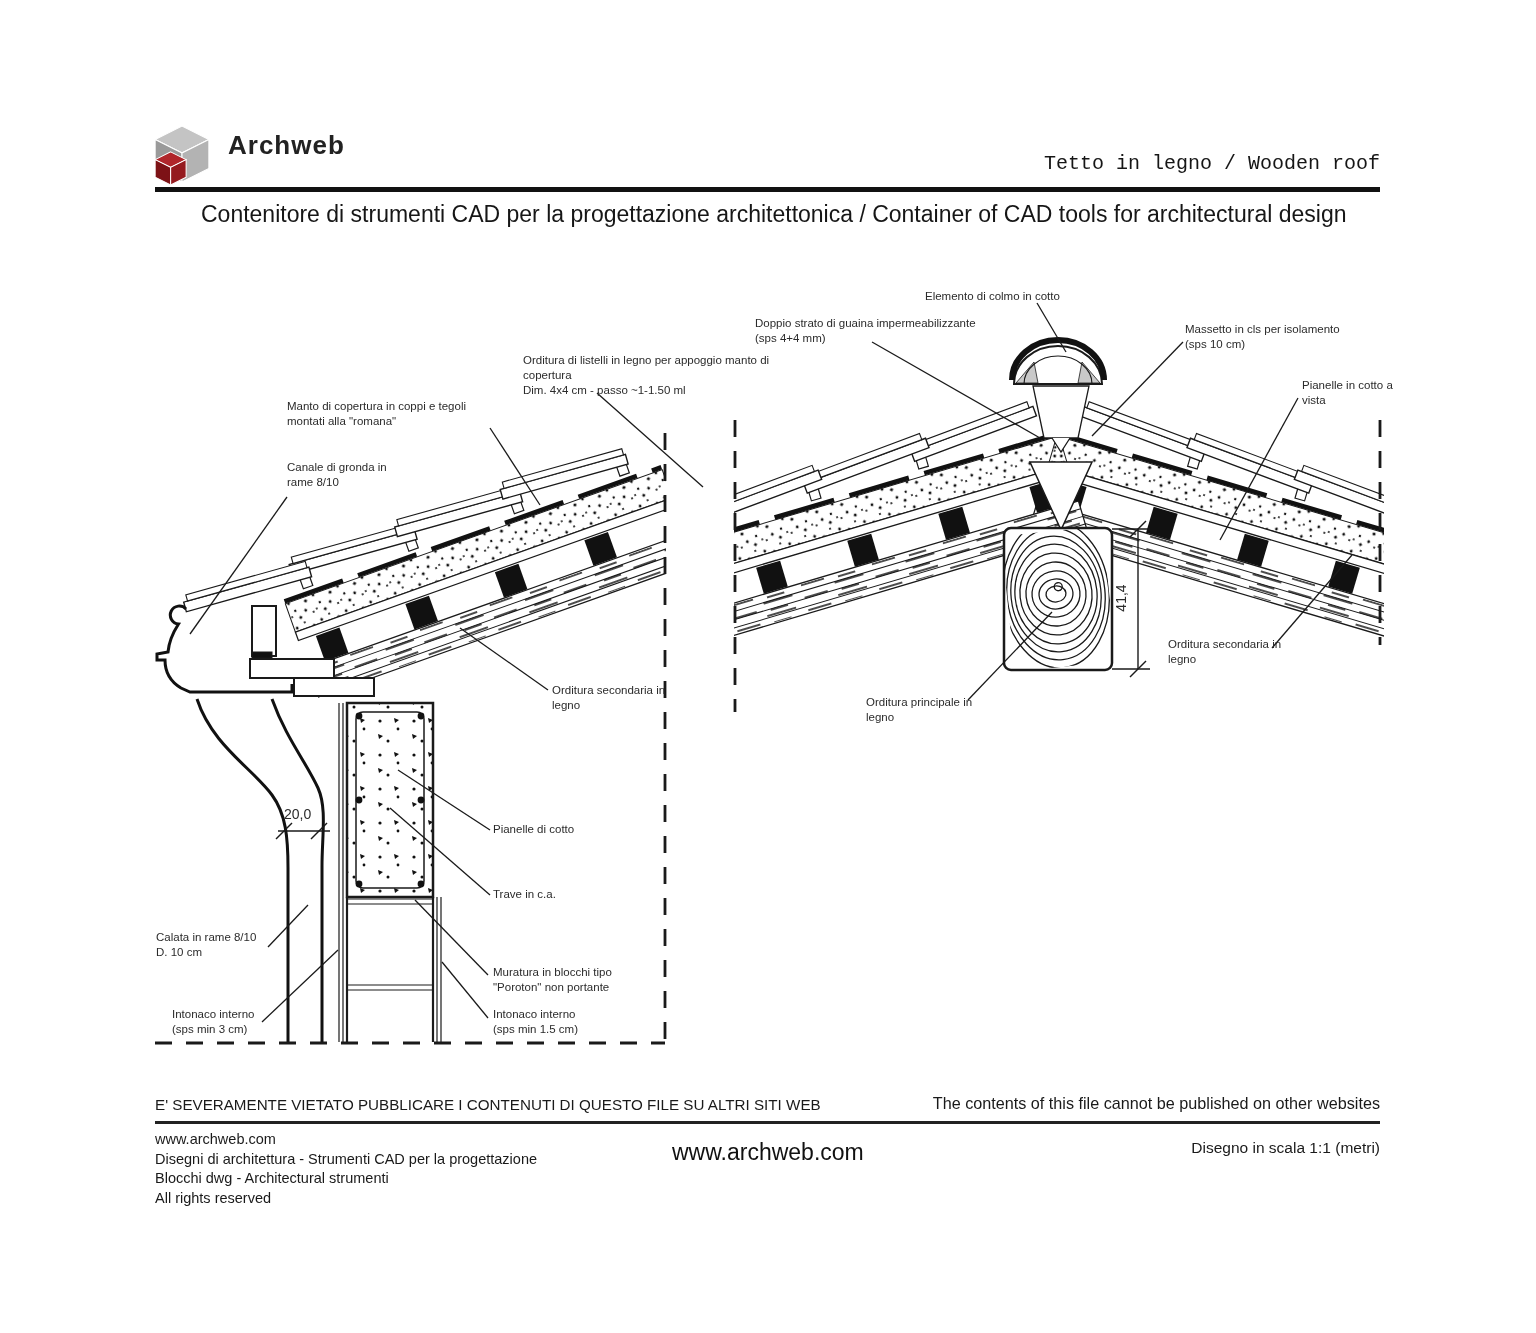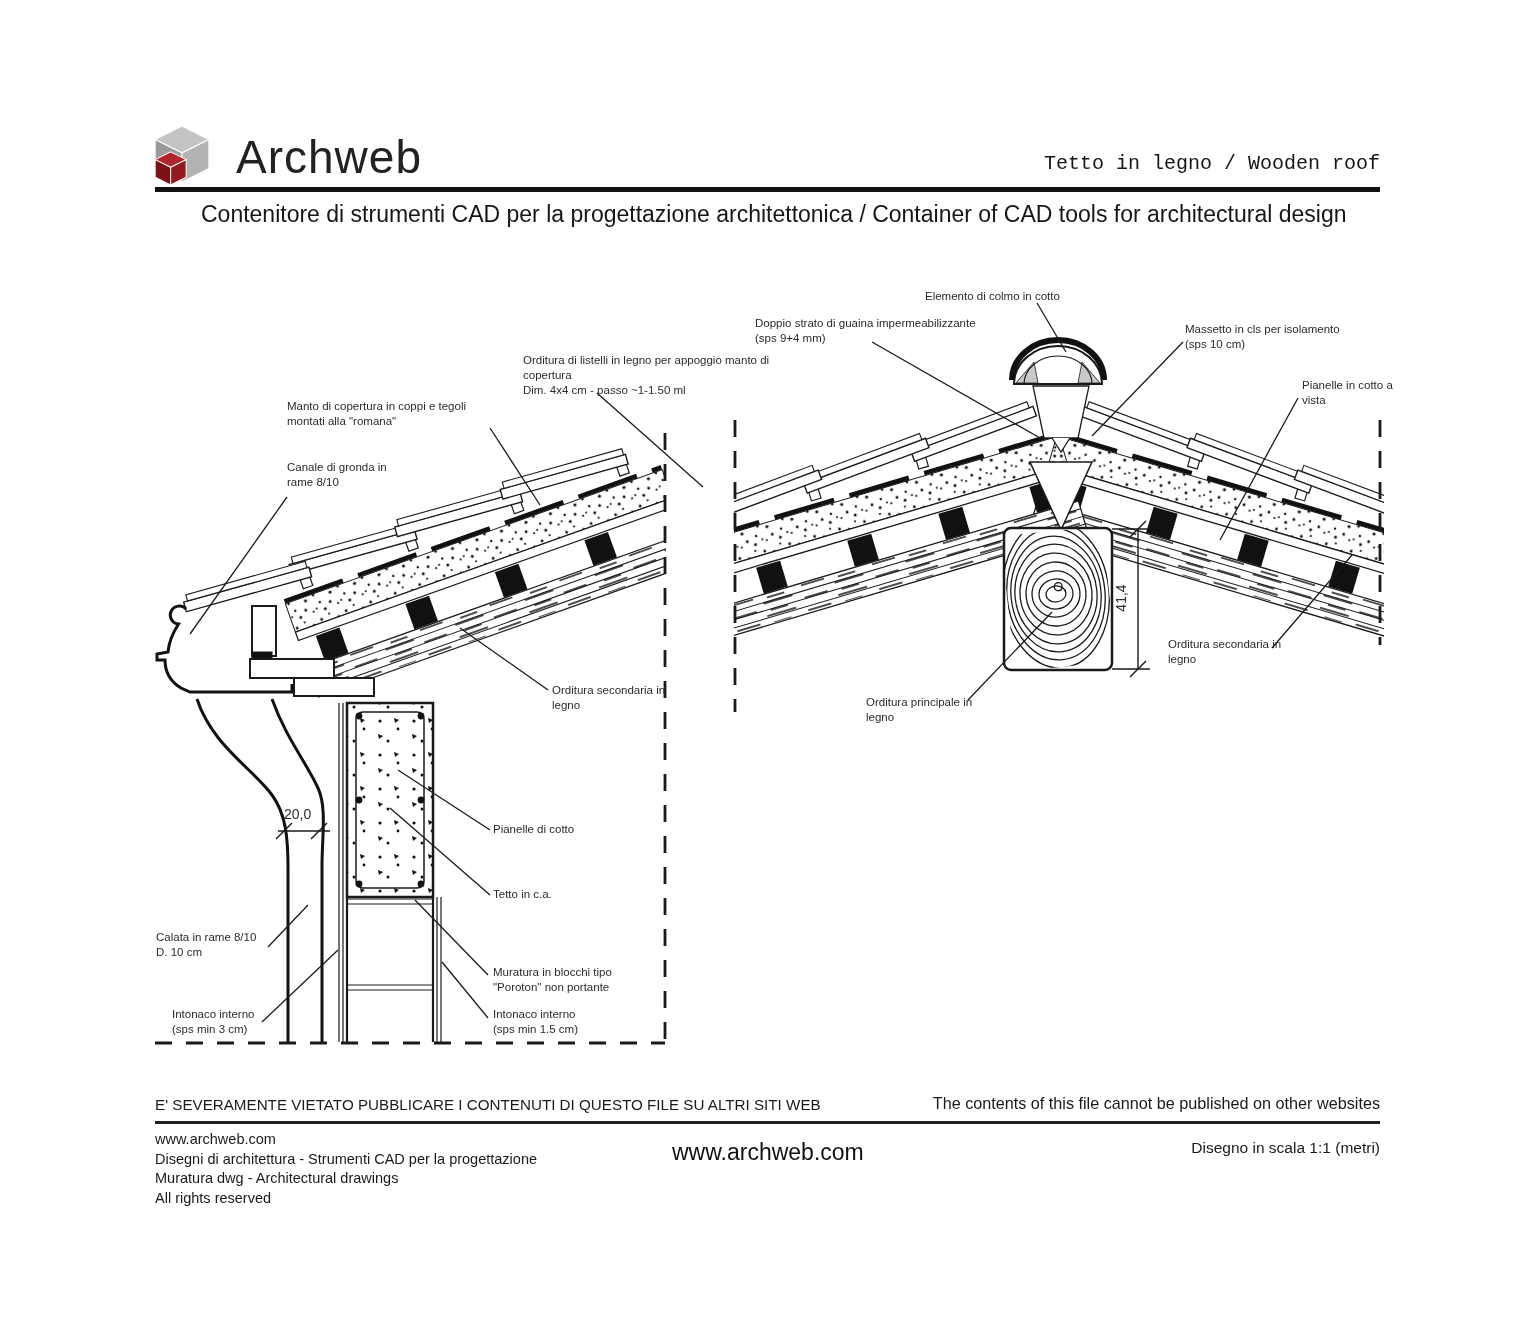"Archweb" #brand { font-size: 46px -> 26px; font-weight: normal -> bold; margin-left: 8px -> none }
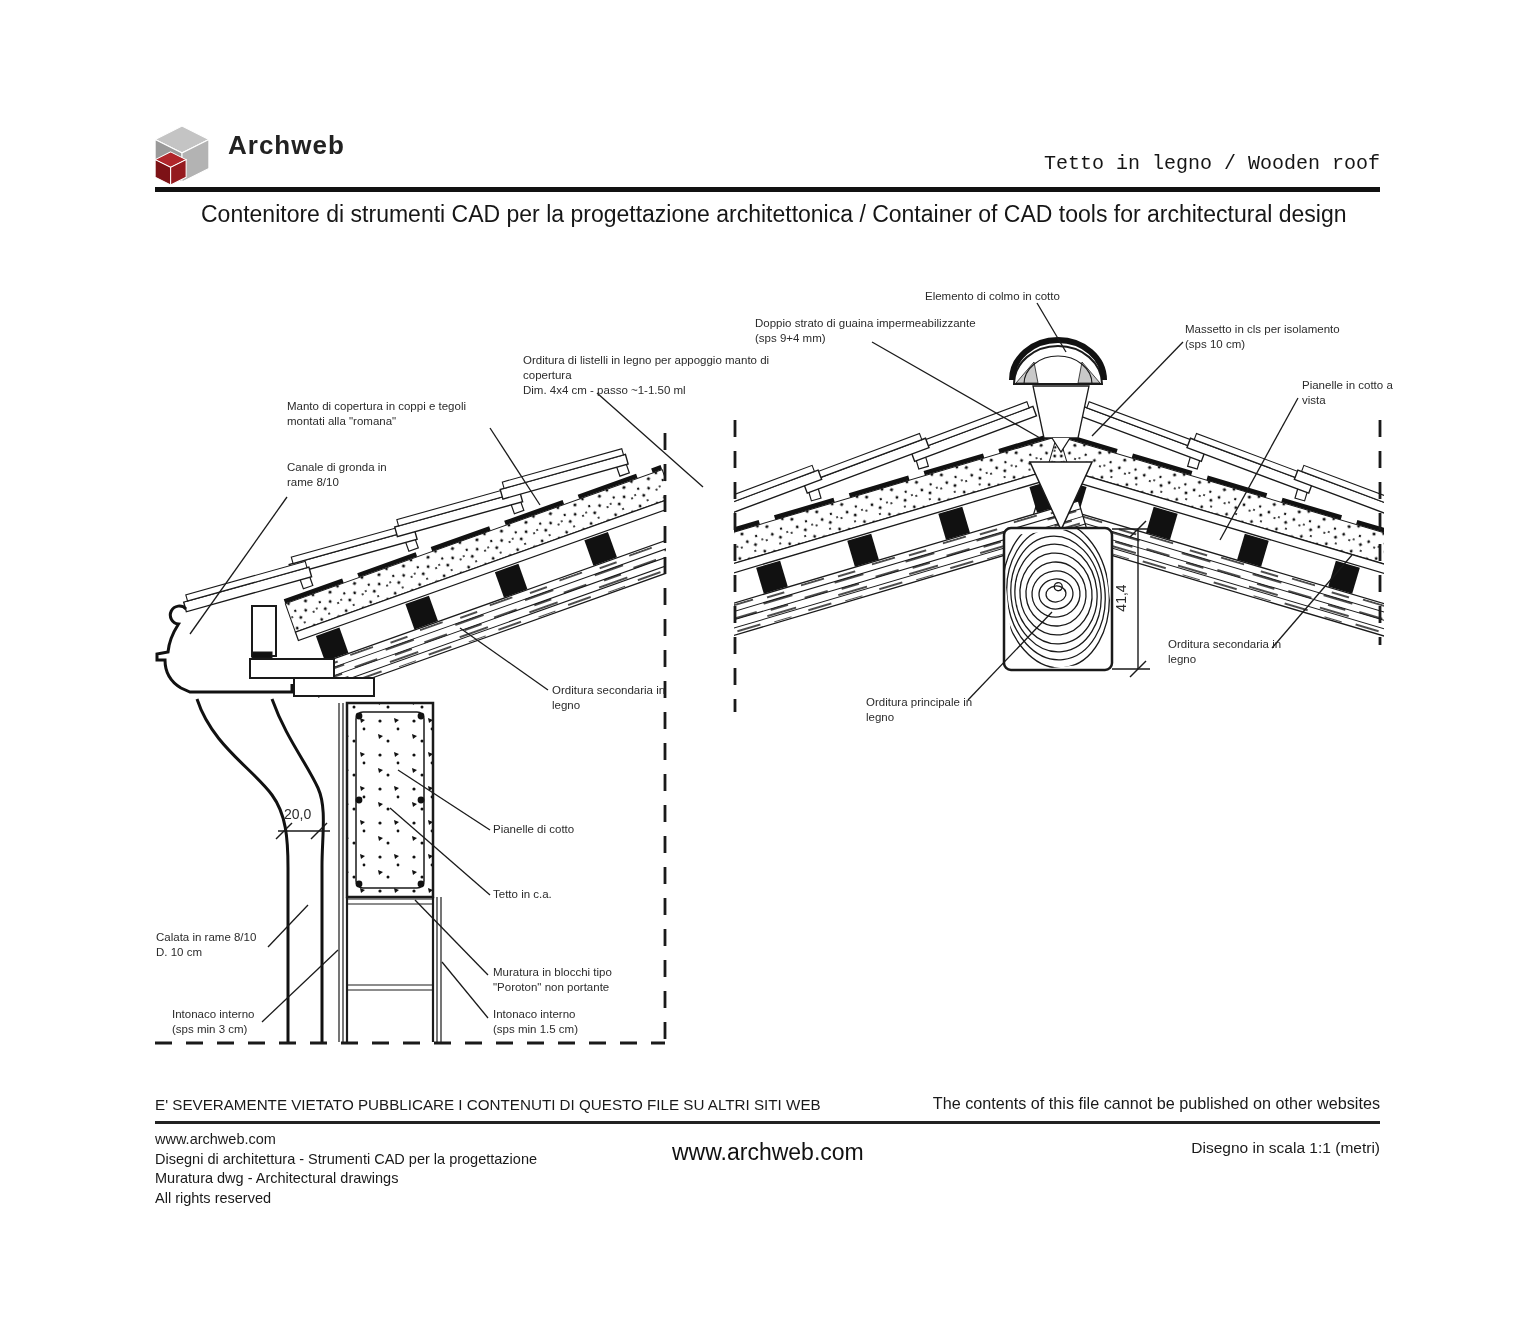"Doppio strato di guaina" div.dlabel { text: 9+4 -> 4+4 }
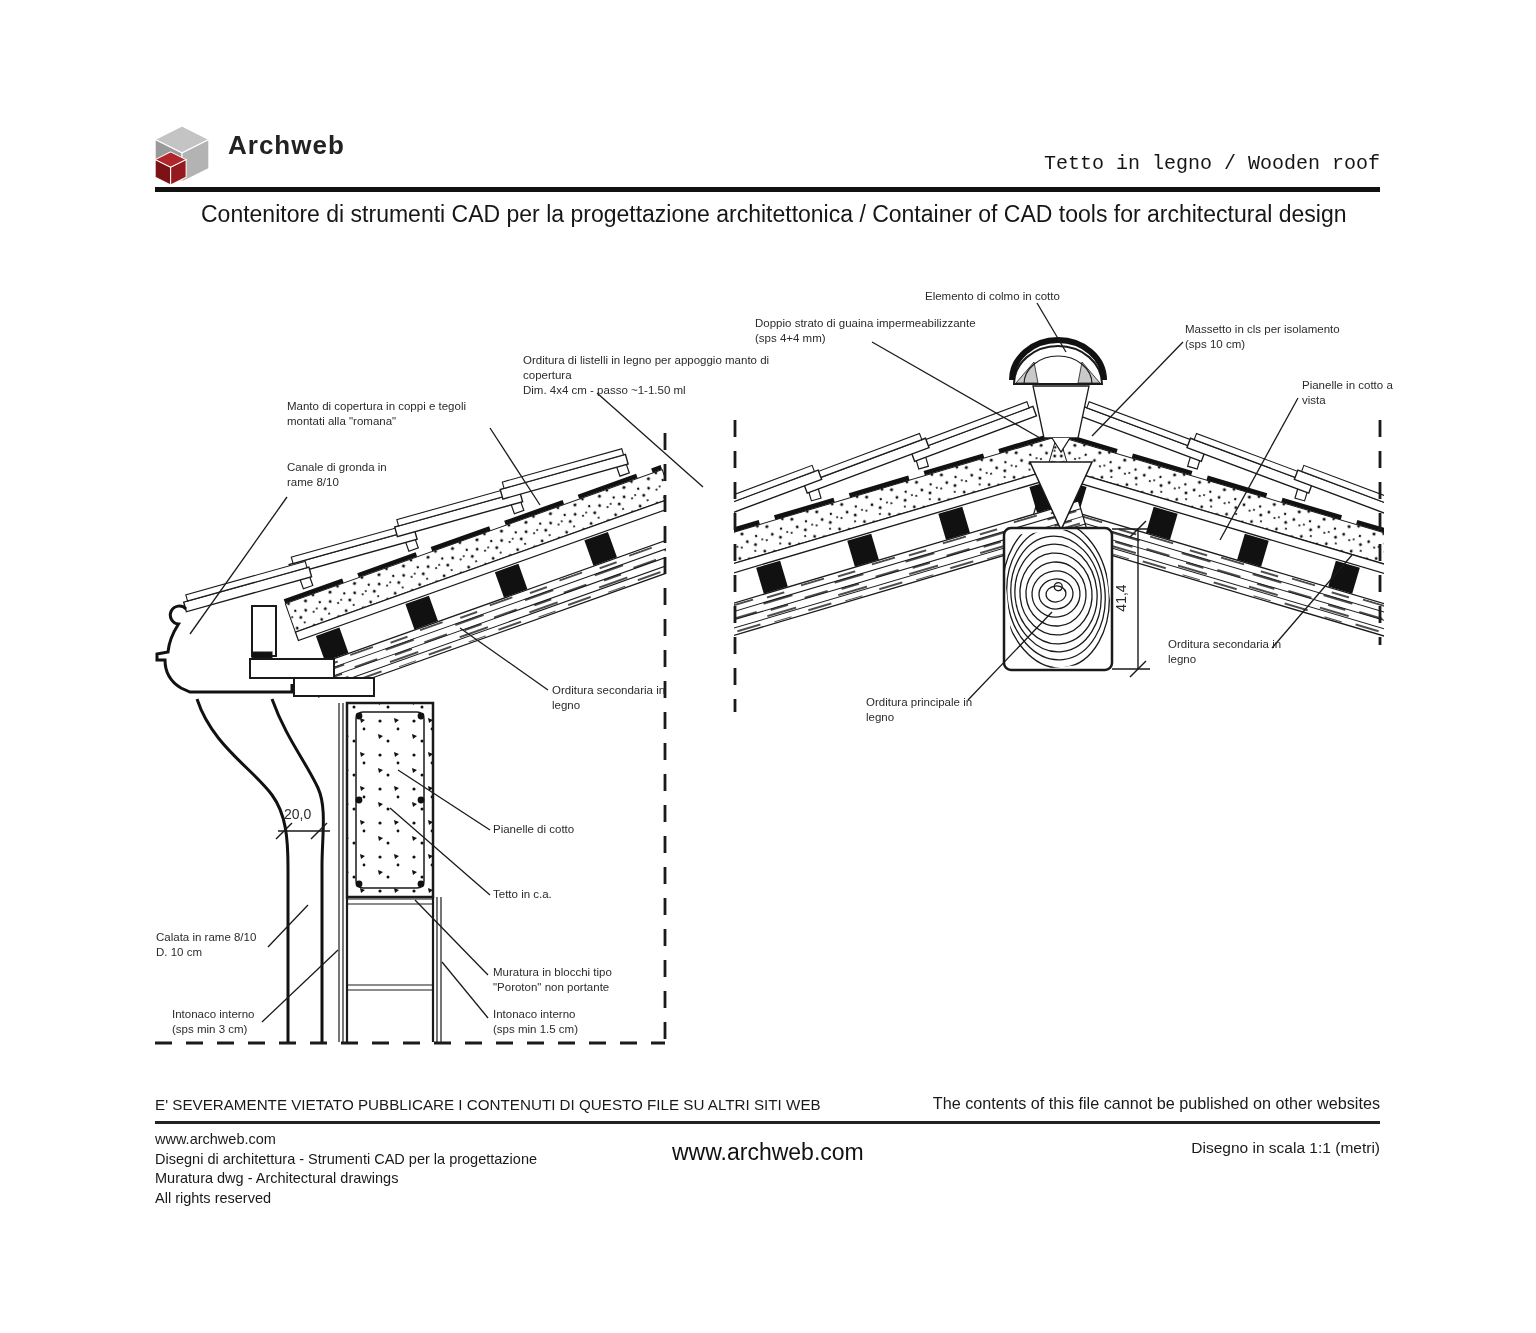"Tetto in c.a." div.dlabel { text: Tetto -> Trave }
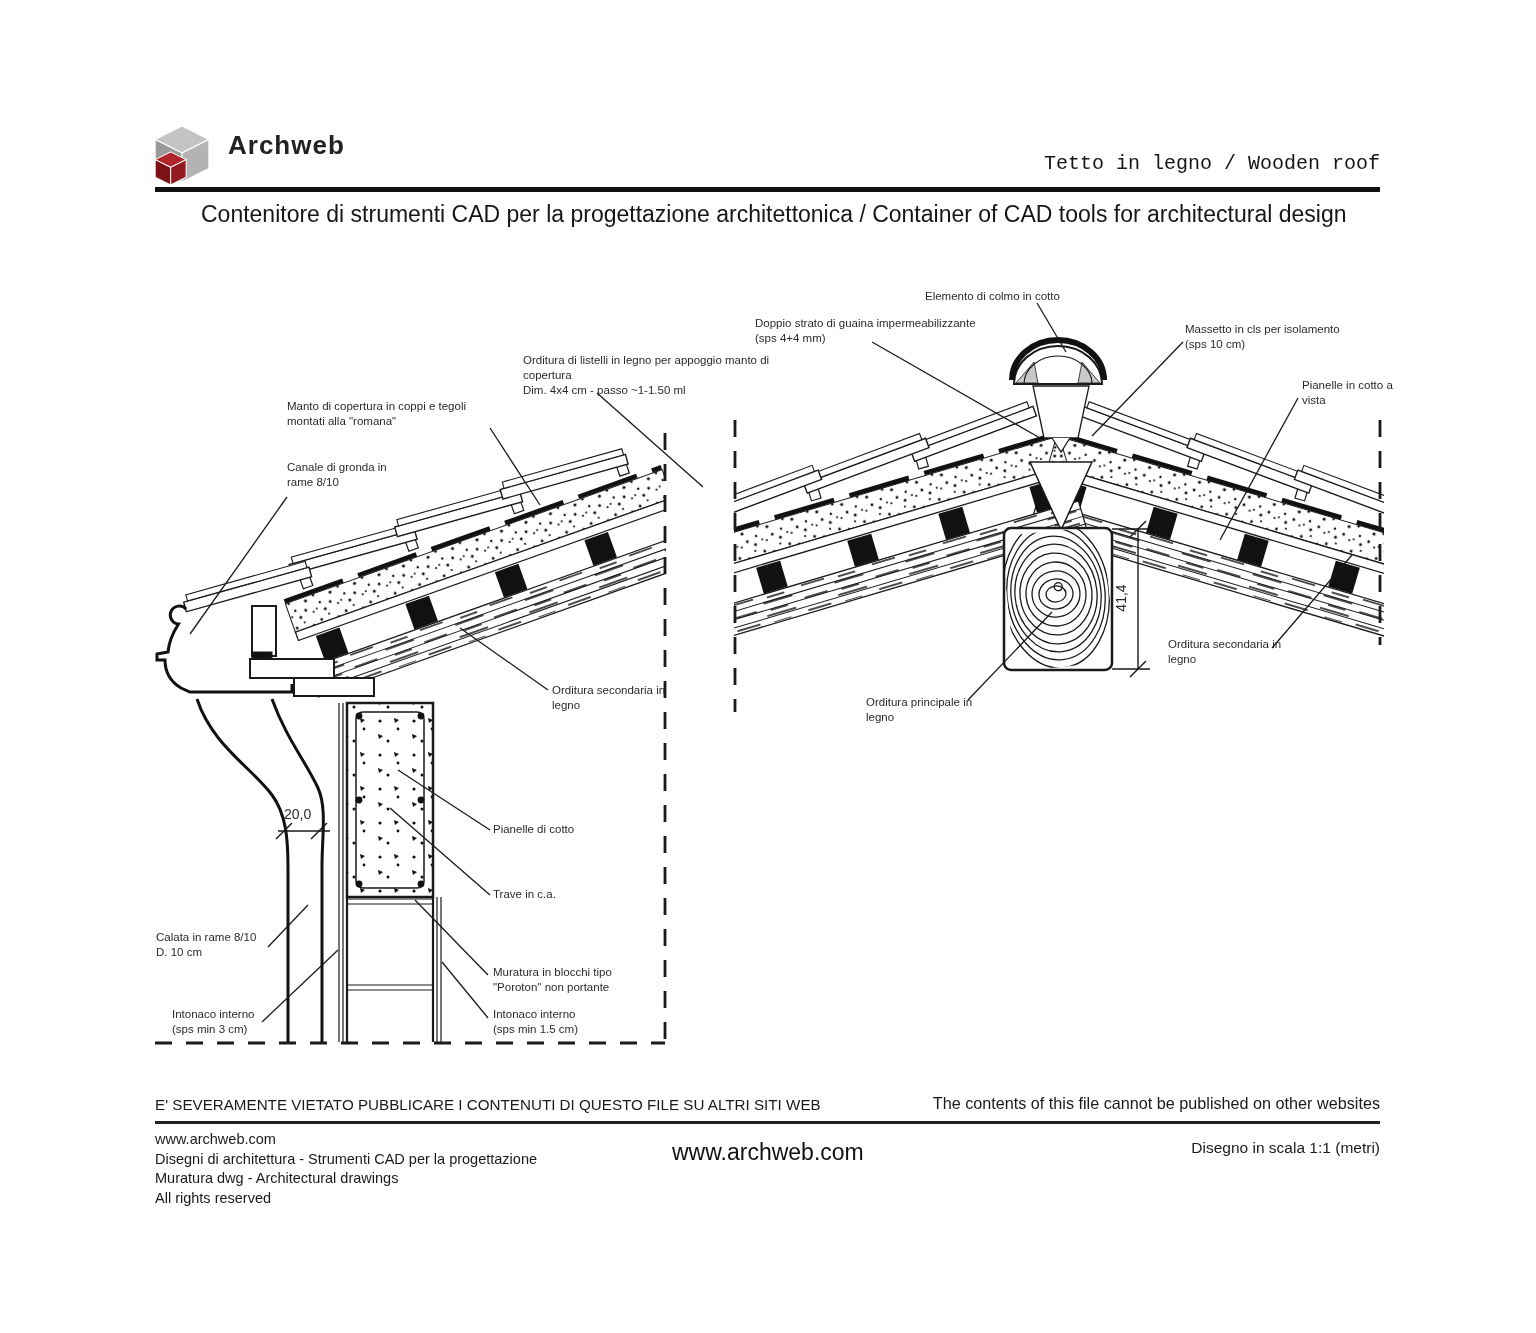"Muratura dwg - Architectural drawings" div { text: Muratura dwg - Architectural drawings -> Blocchi dwg - Architectural strumenti }
